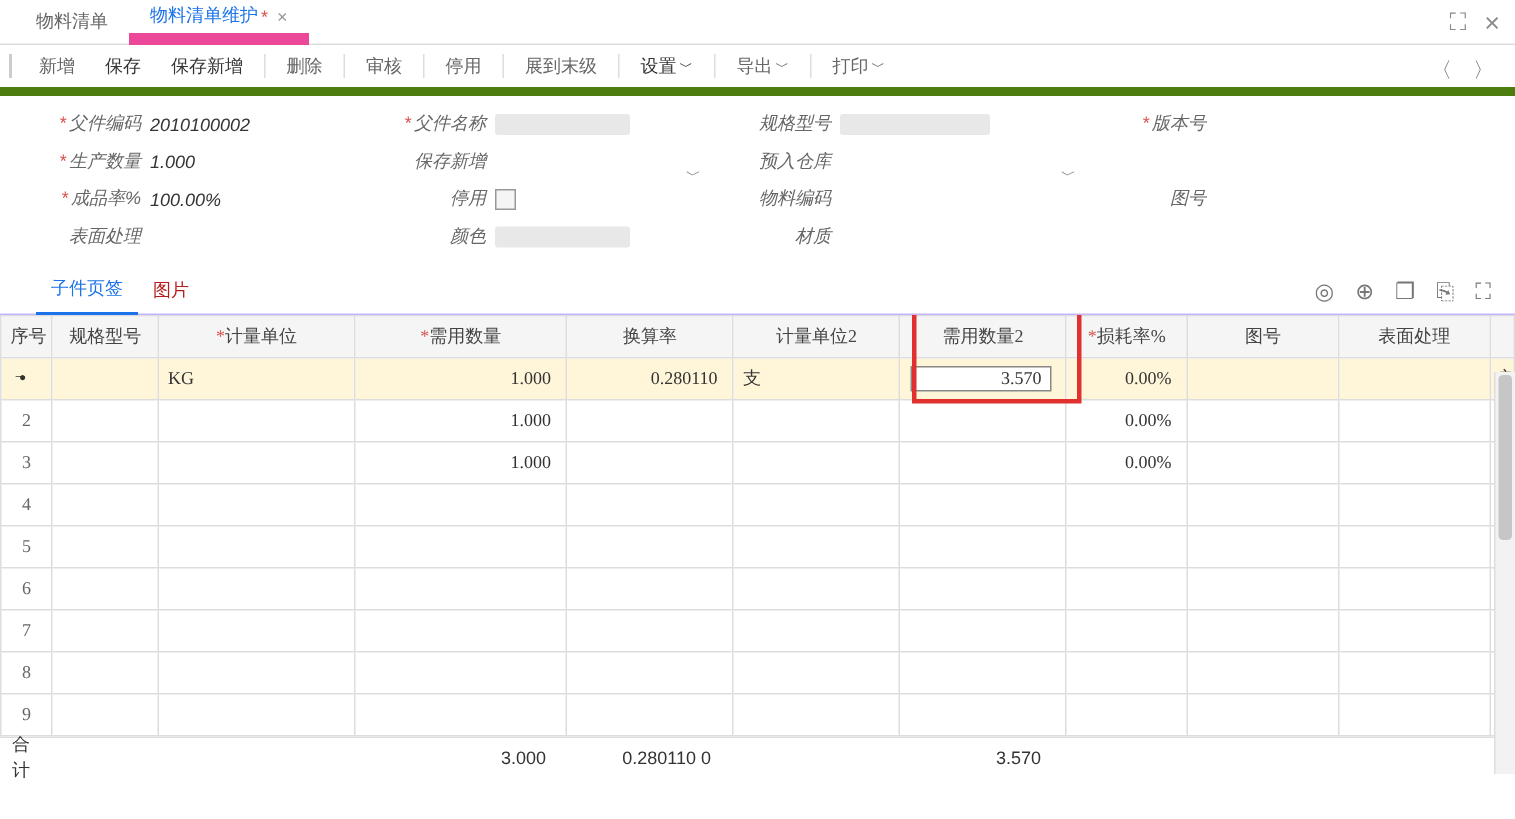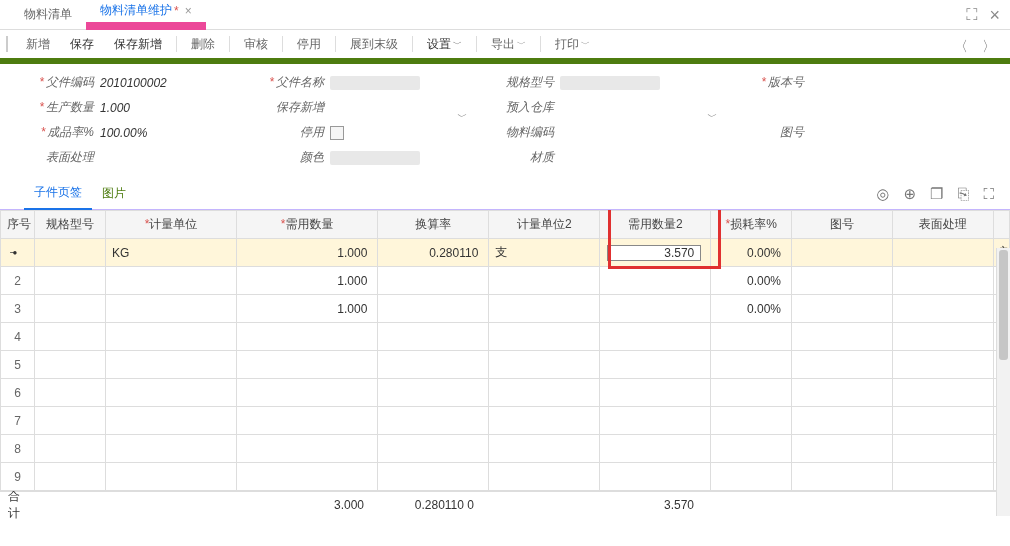"图片" .subtab { color: #4d7c0f -> #b91c1c }
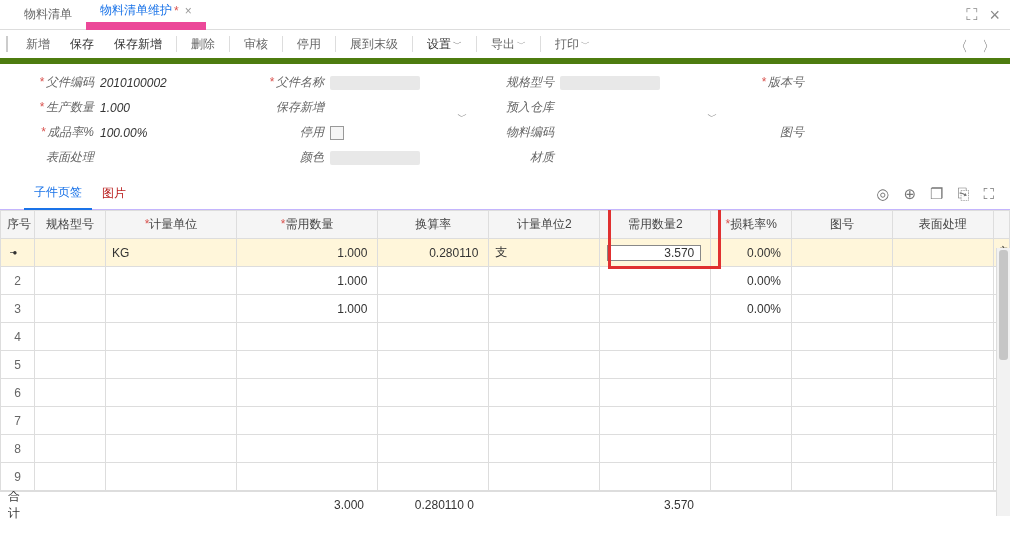"序号" .table-wrap { font-family: none -> Liberation Serif, serif }
